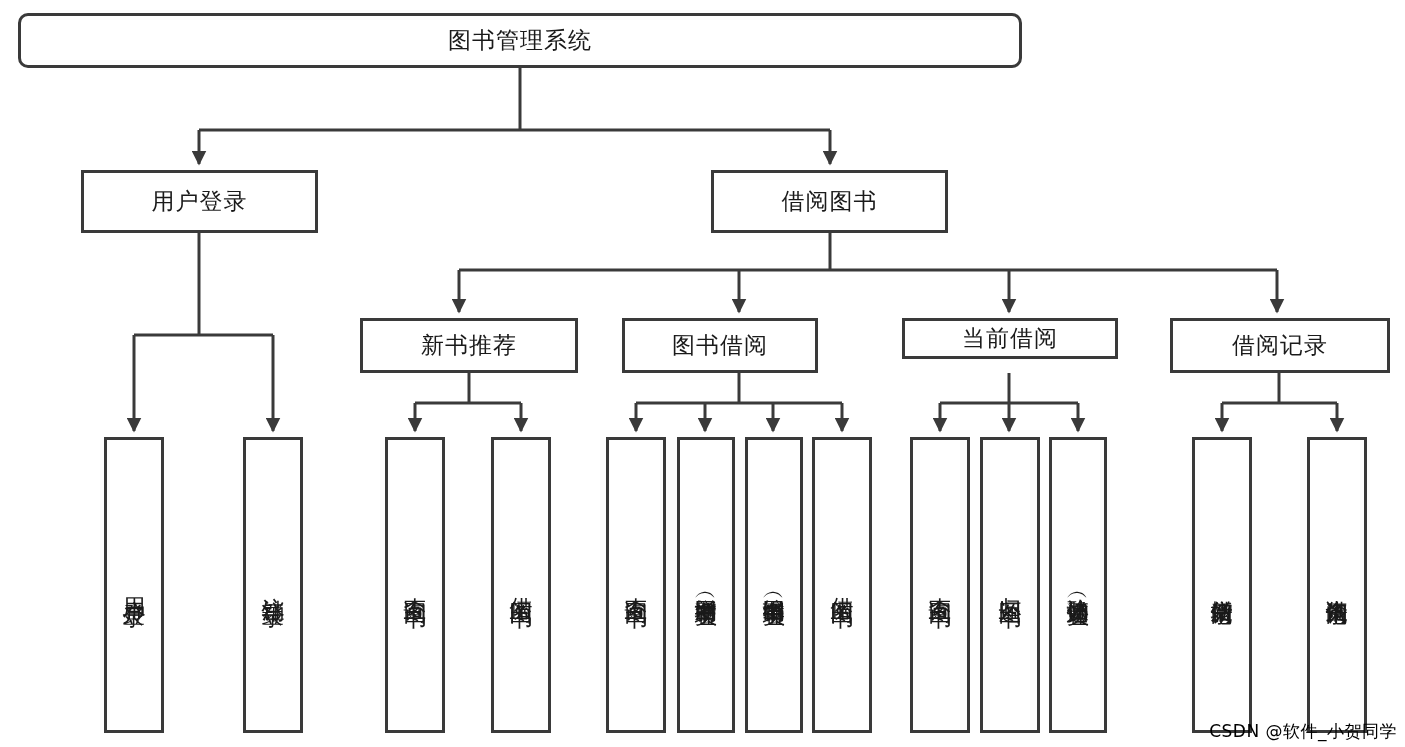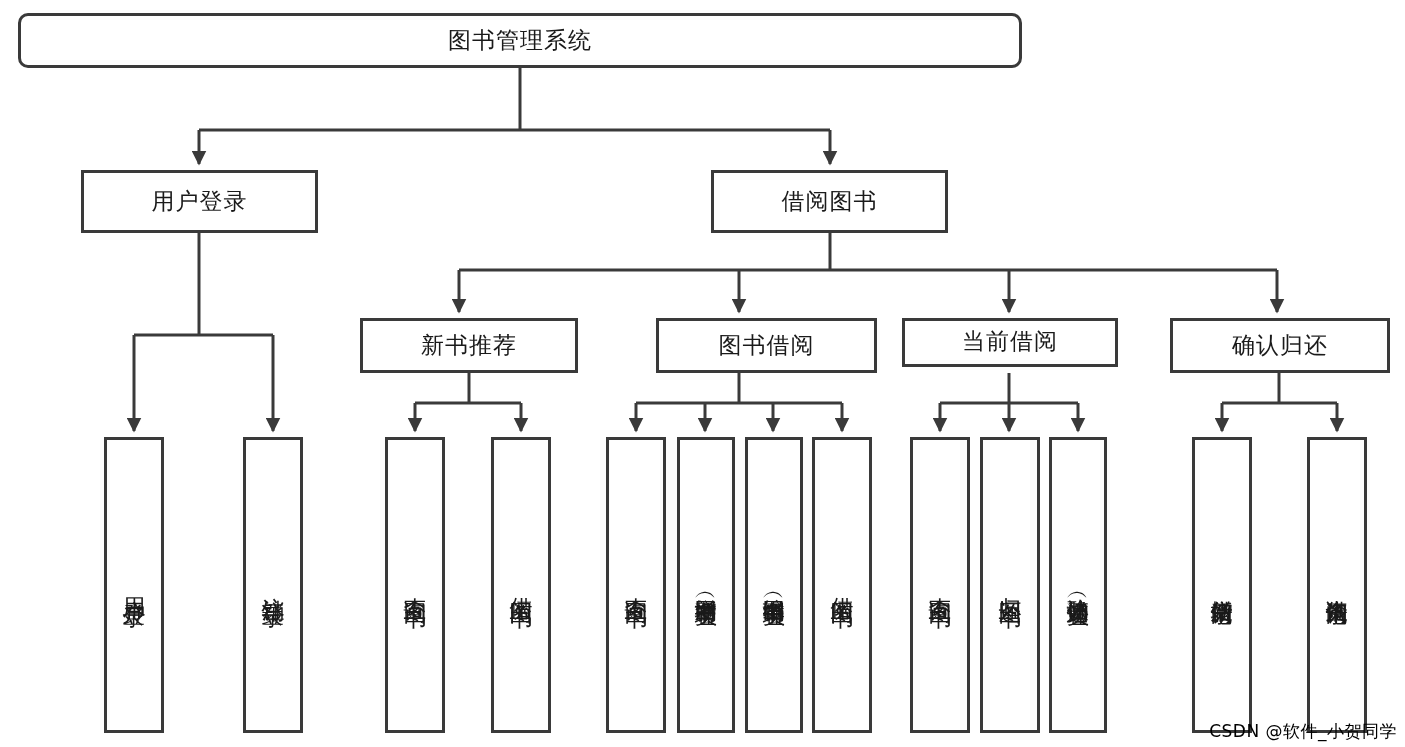"图书借阅" div.node { left: 656px -> 622px; width: 221px -> 196px }
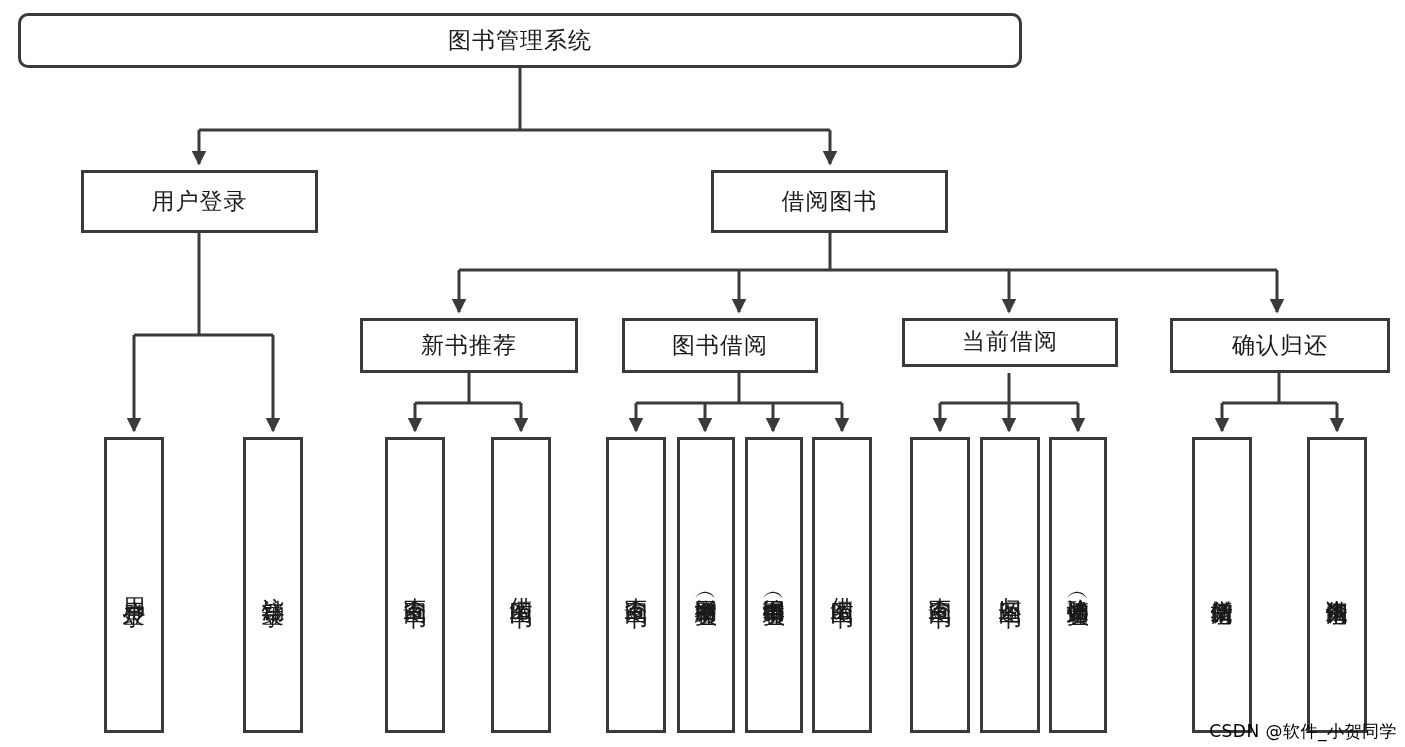"当前借阅" div.node { font-family: Liberation Serif, serif -> none; height: 49px -> 41px }
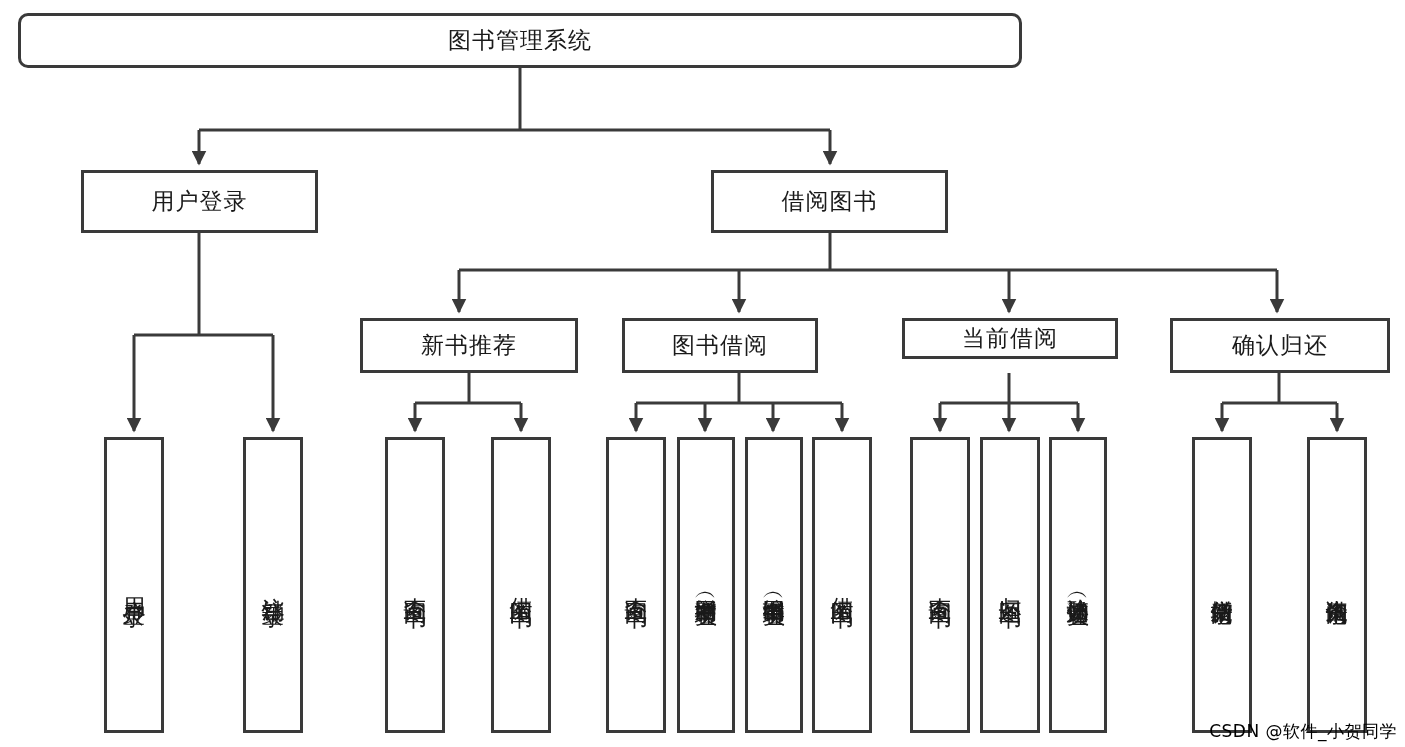"确认归还" span { text: 确认归还 -> 借阅记录 }
